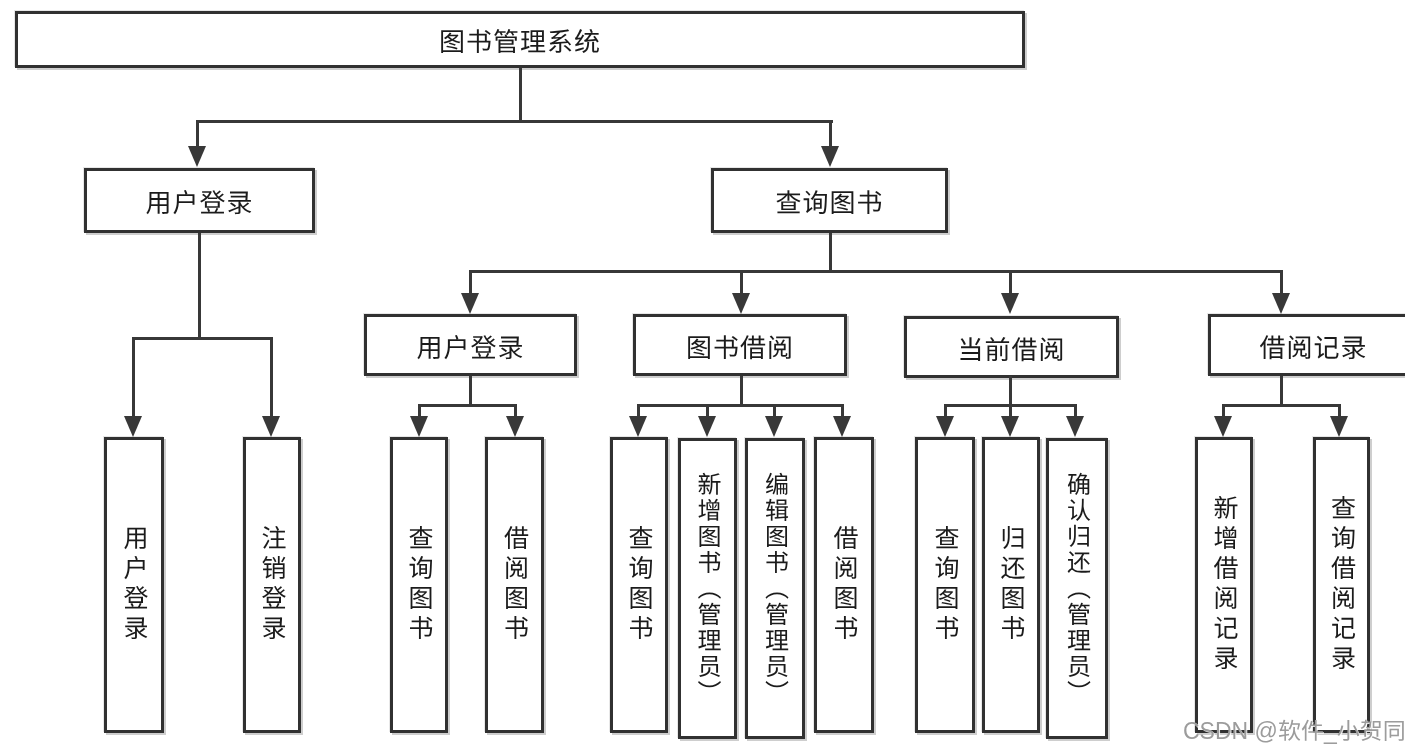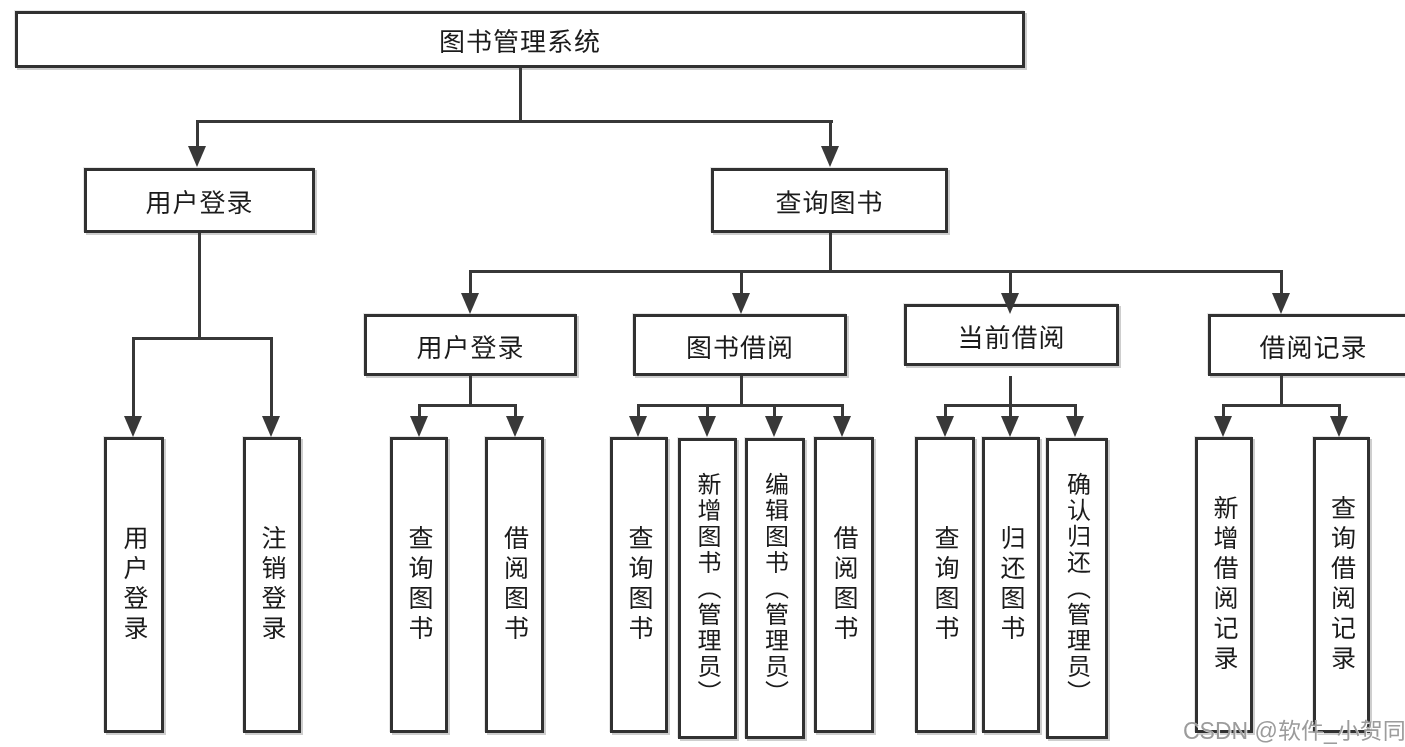"当前借阅" div.box { top: 304px -> 316px }
